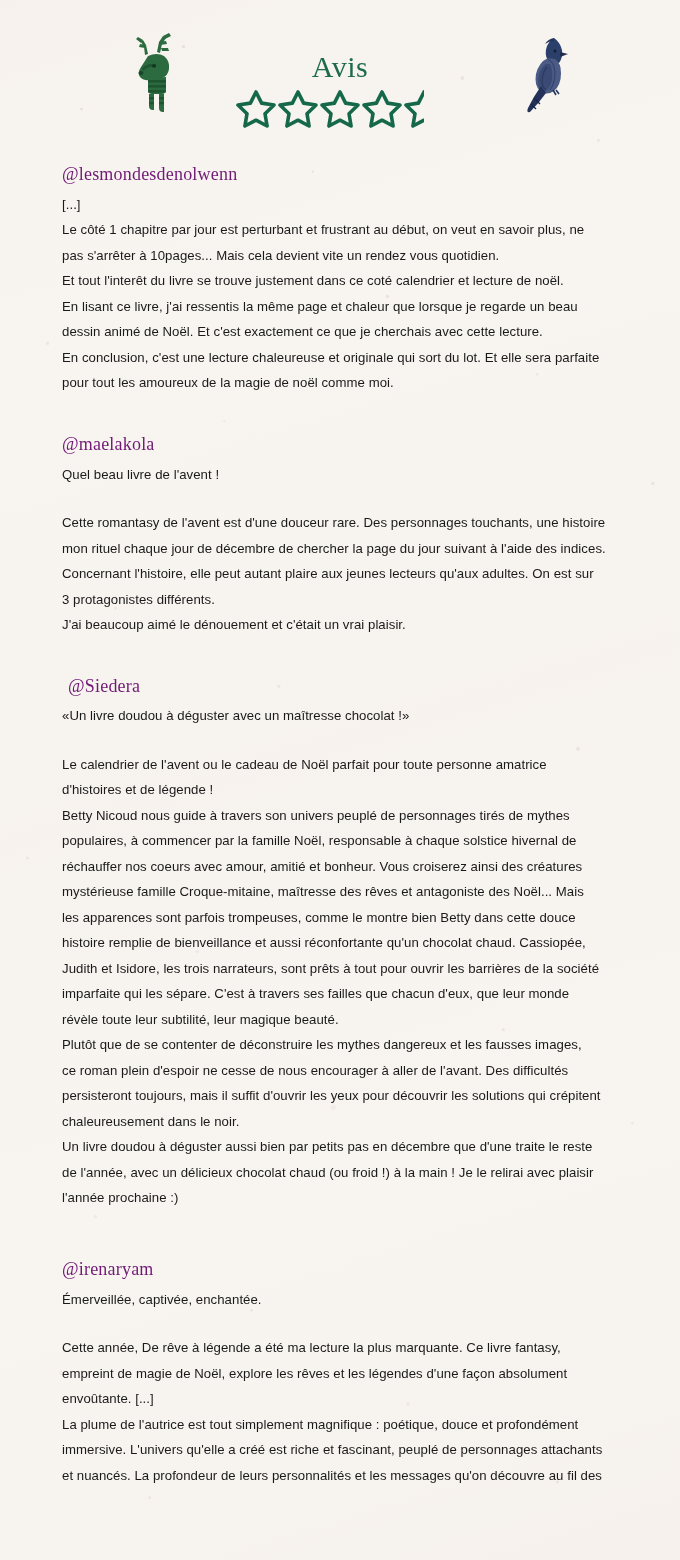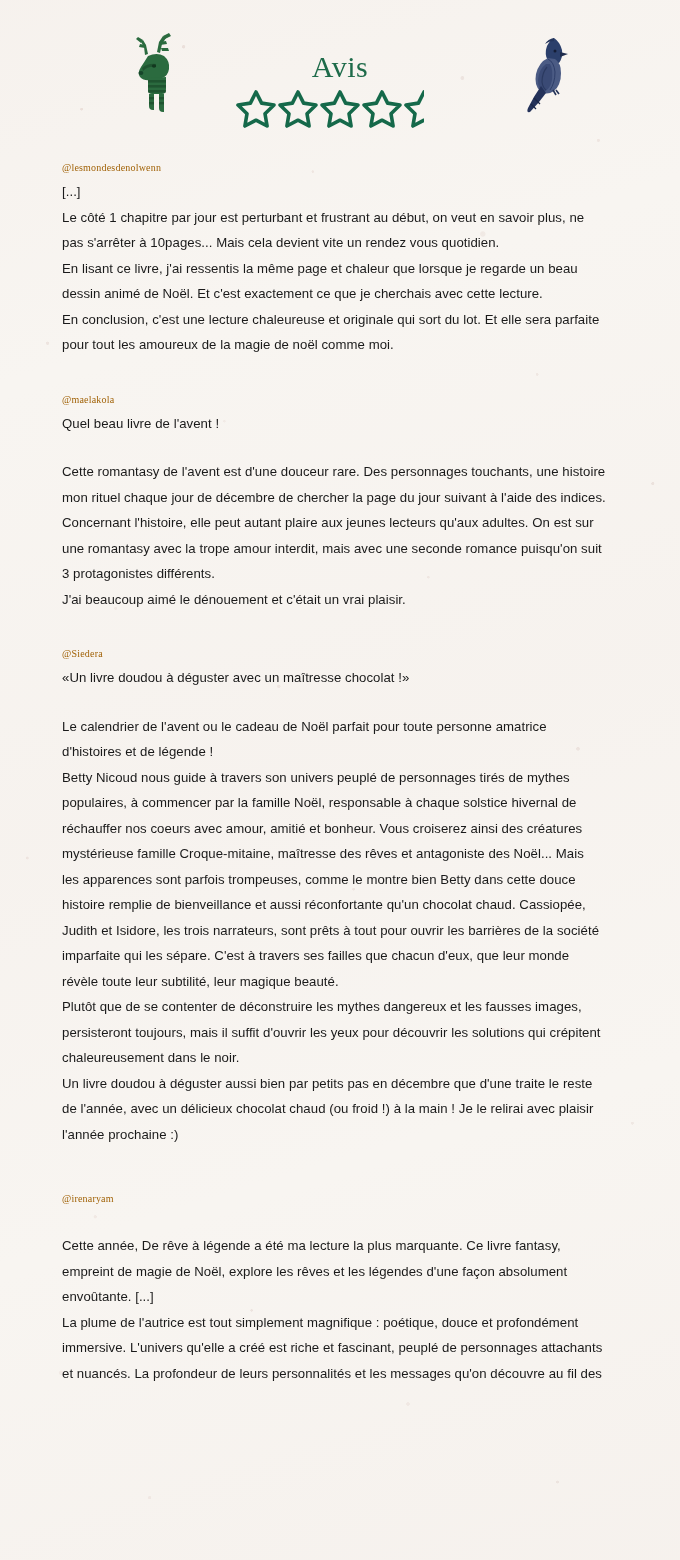"@lesmondesdenolwenn" .handle { color: #a16207 -> #701a75; font-size: 10px -> 18px }
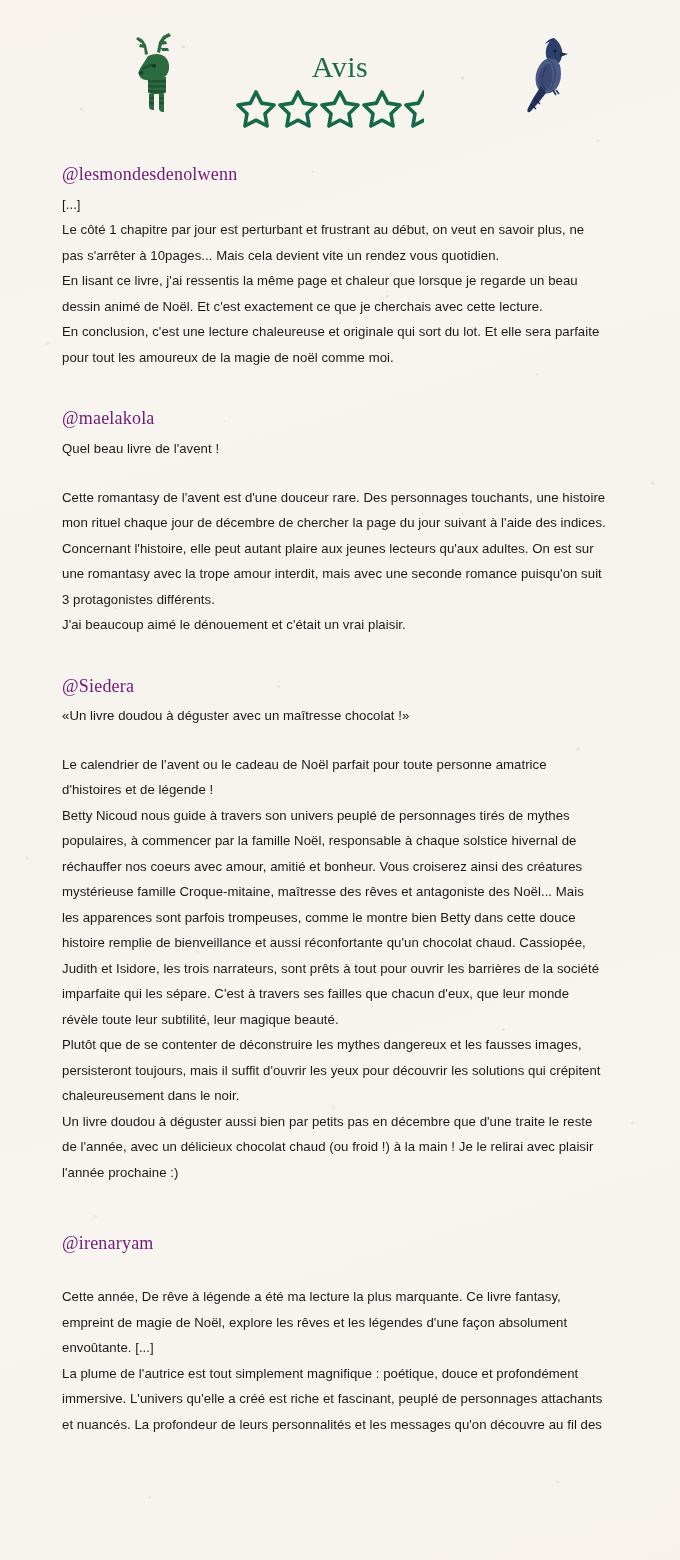"Et tout l'interêt du livre" p.body-line { html: none -> <p>Et tout l'interêt du livre se trouve justement dans ce coté calendrier et lecture de noël.</p> }
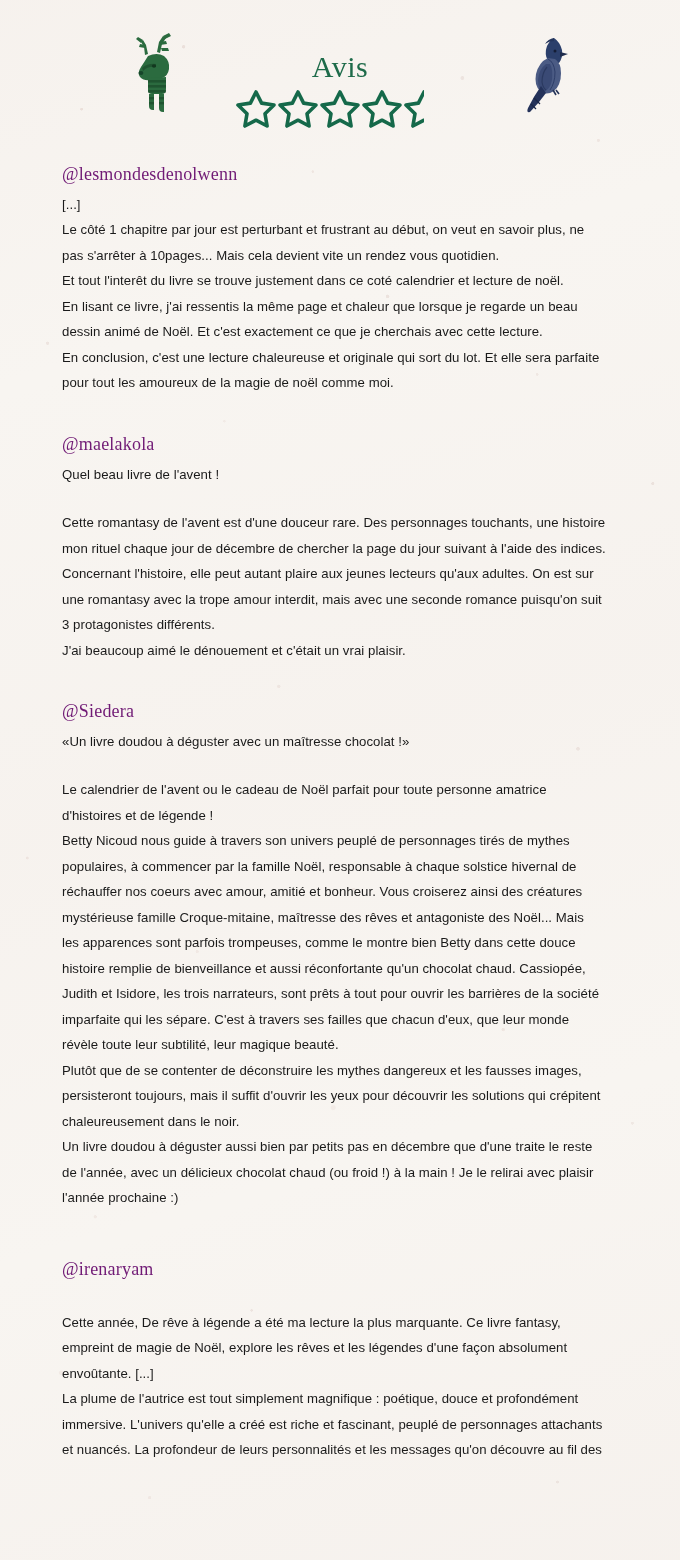"une romantasy avec la trope" p.body-line { html: <p>une romantasy avec la trope amour interdit, mais avec une seconde romance puisqu'on suit</p> -> none }
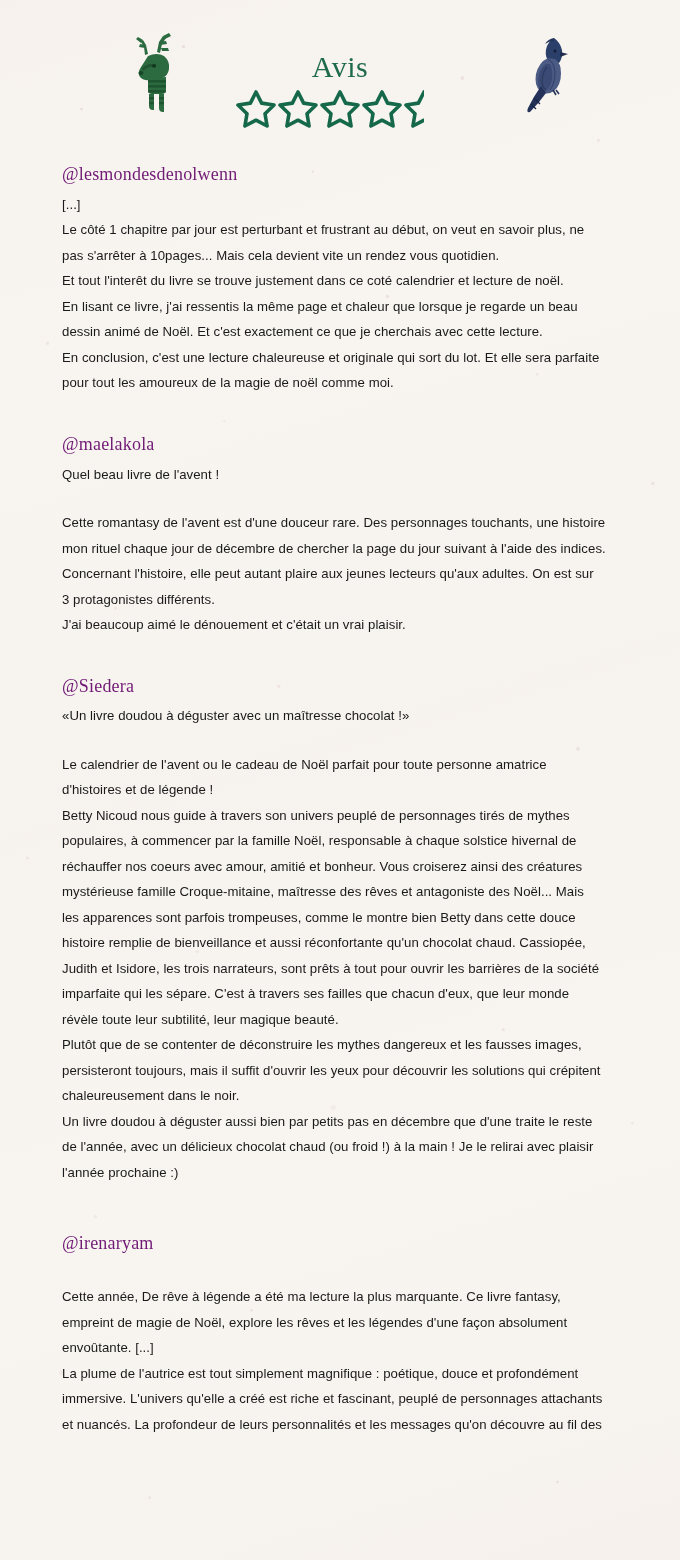"@Siedera" .handle.indent { margin-left: none -> 6px }
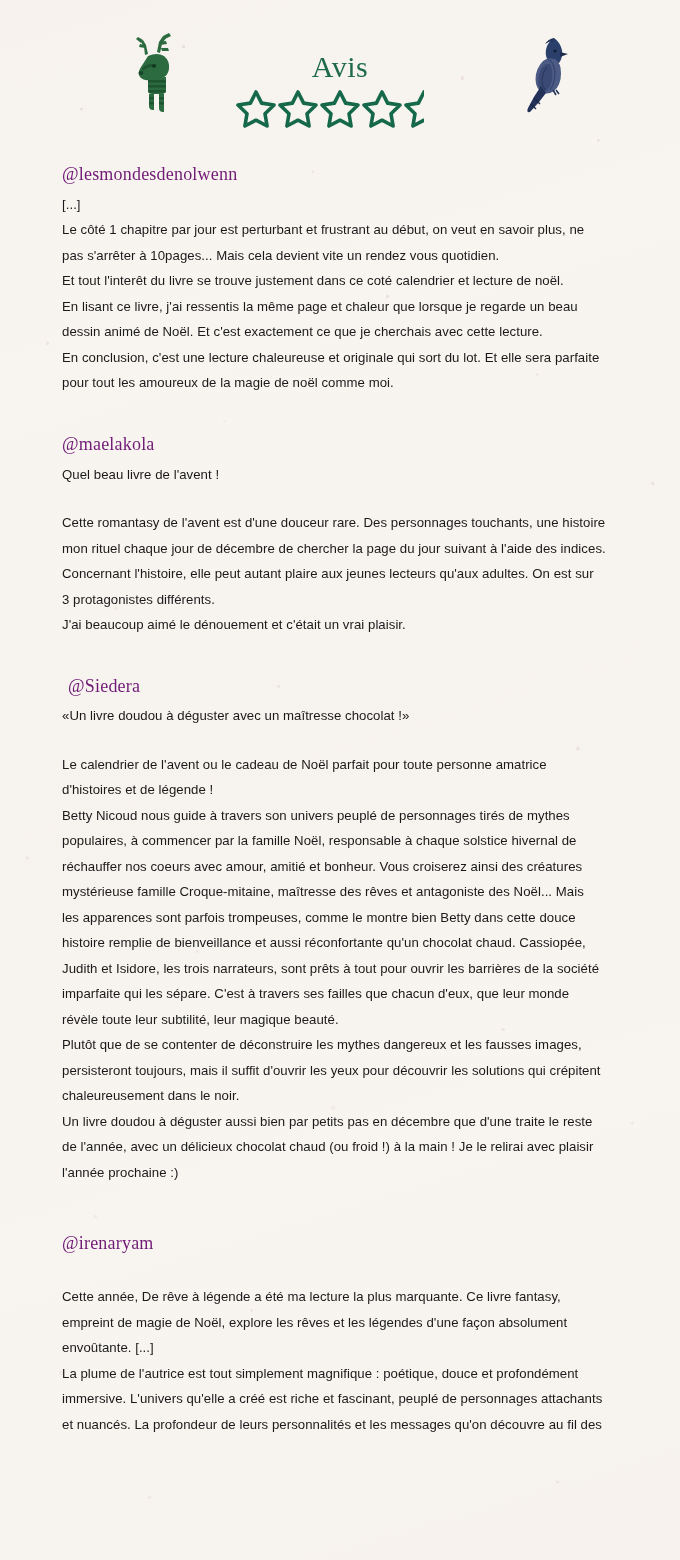"ce roman plein d'espoir ne" p.body-line { html: none -> <p>ce roman plein d'espoir ne cesse de nous encourager à aller de l'avant. Des difficultés</p> }
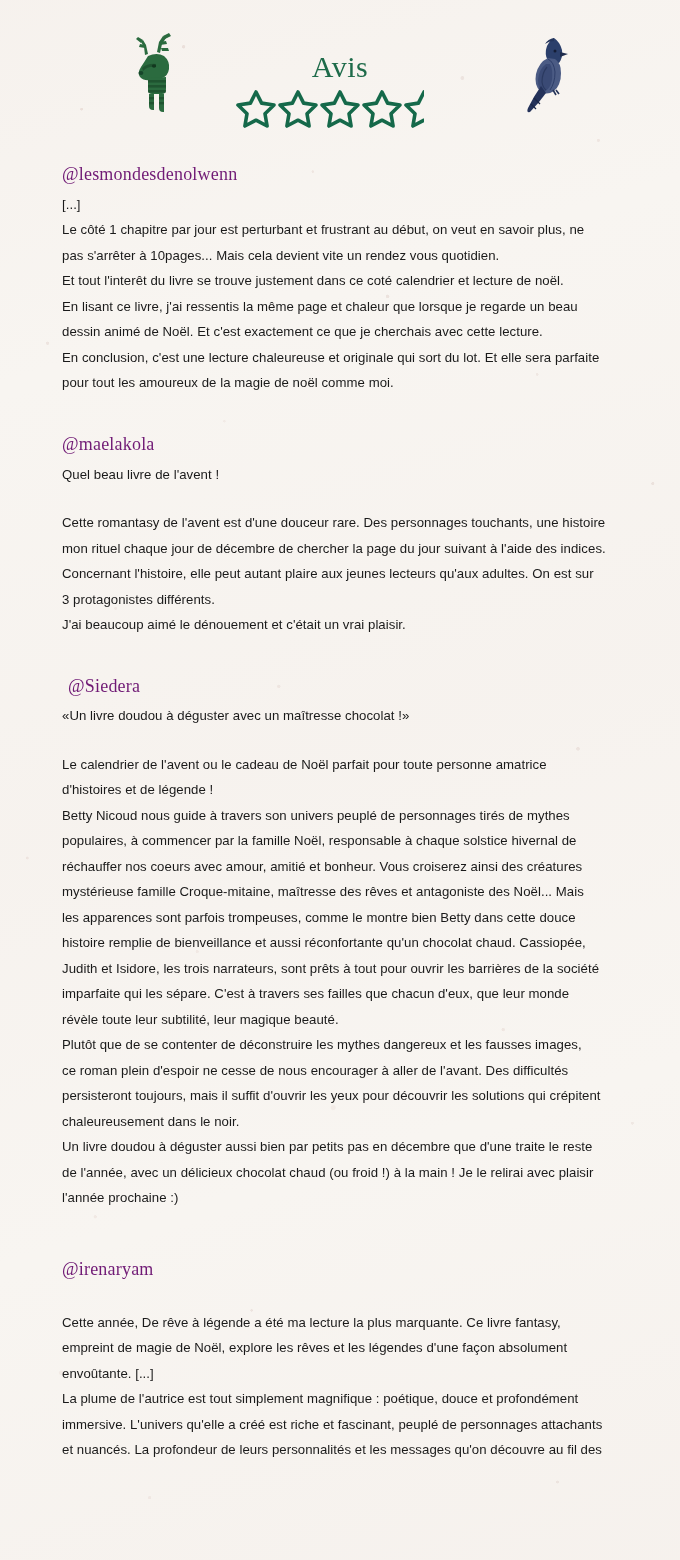"Émerveillée, captivée, enchantée." div.body-para { html: none -> <div> <p>Émerveillée, captivée, enchantée.</p> </div> }
